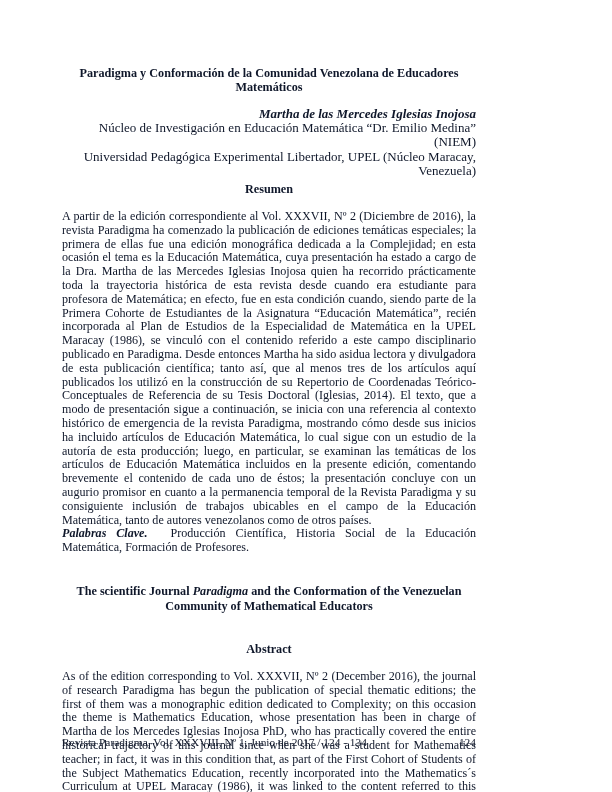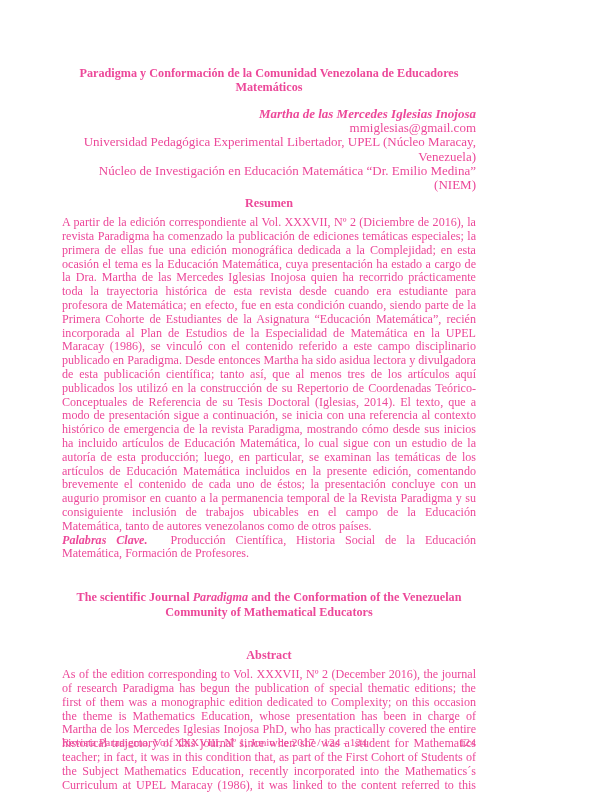"Paradigma y Conformación de la" .page { color: #ec4899 -> #0f172a }
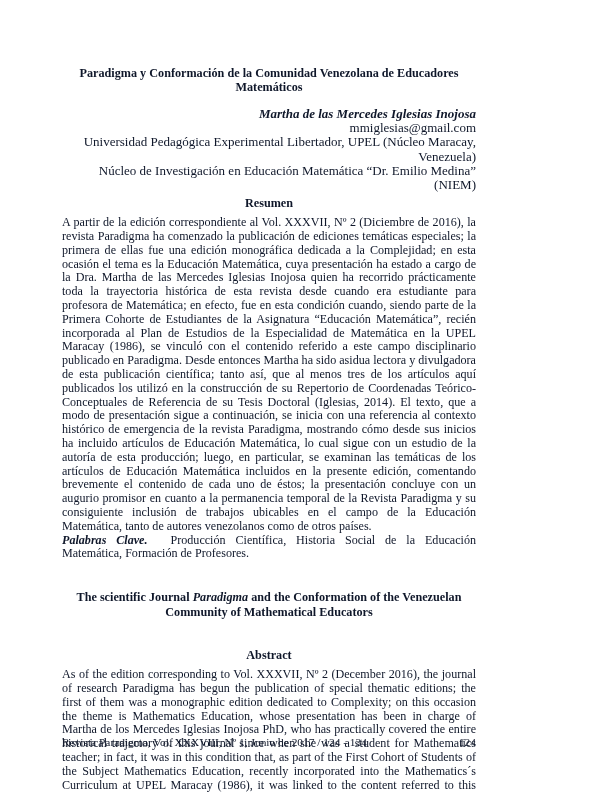"mmiglesias@gmail.com" div { html: <div>mmiglesias@gmail.com</div> -> none }
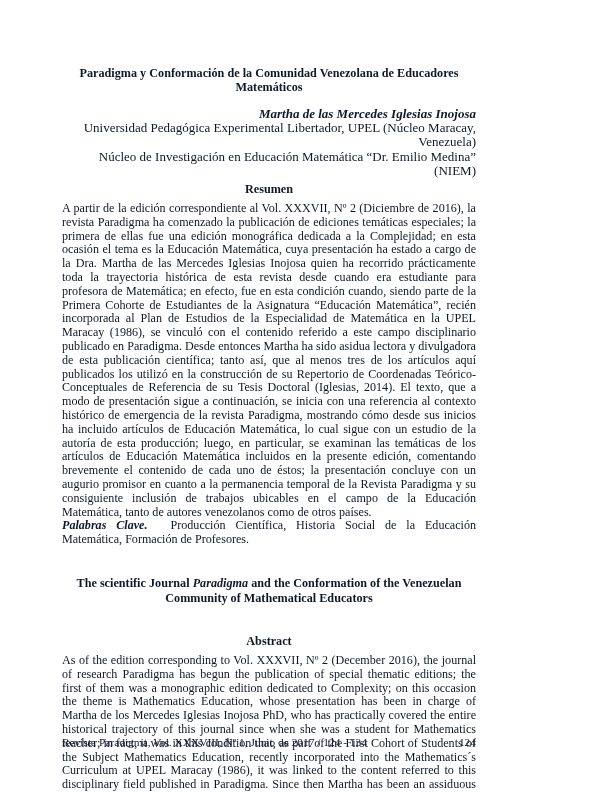"Universidad Pedagógica Experimental" div { order: before "Núcleo de Investigación en Educación" -> after "Núcleo de Investigación en Educación" }
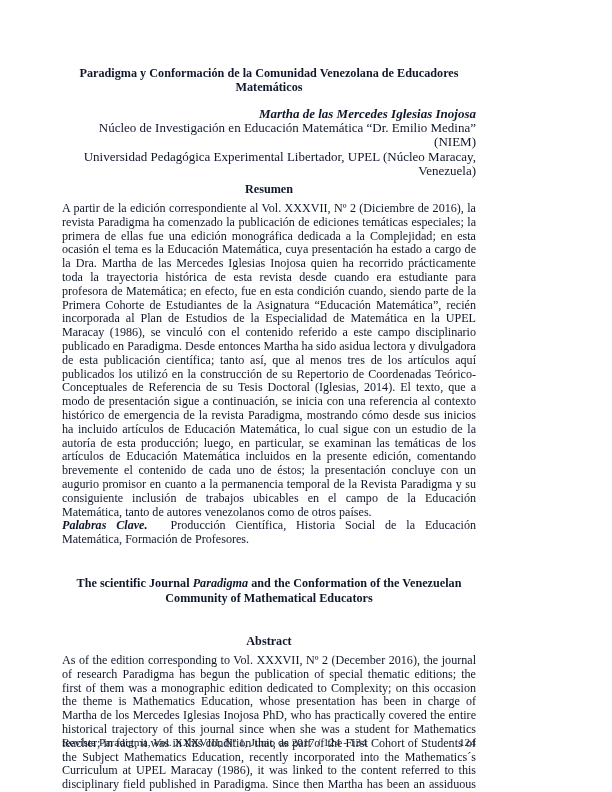"A partir de la edición" .body-para { margin-top: 6px -> 14px }
